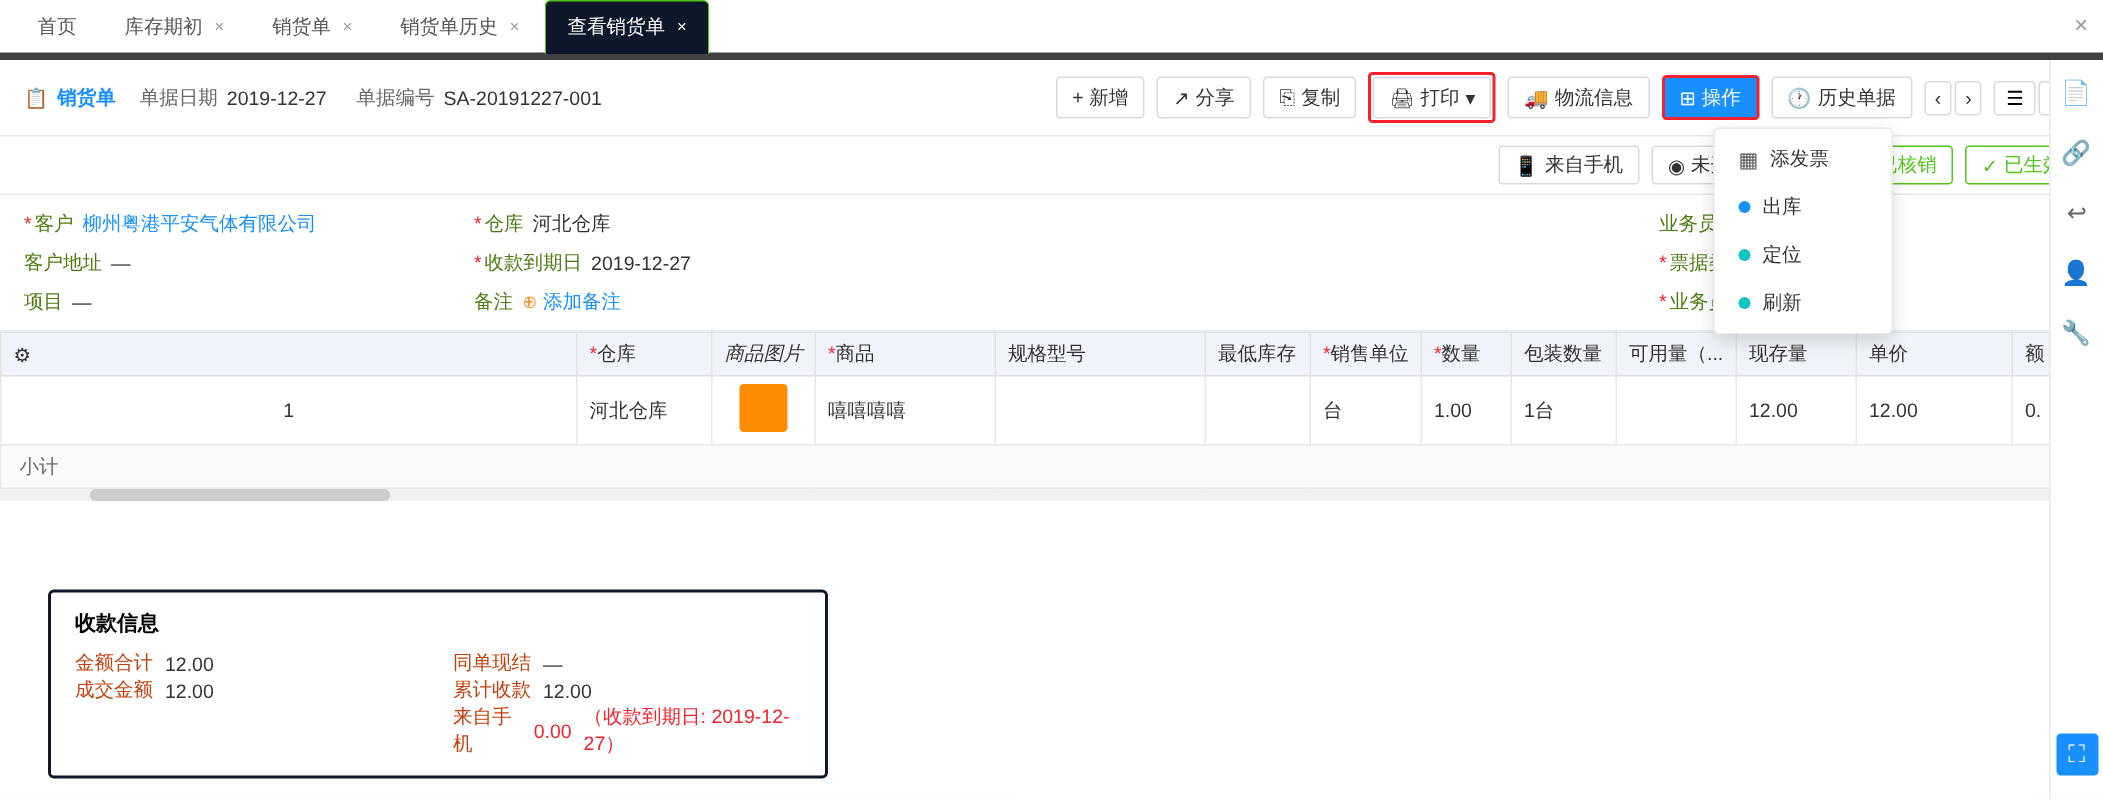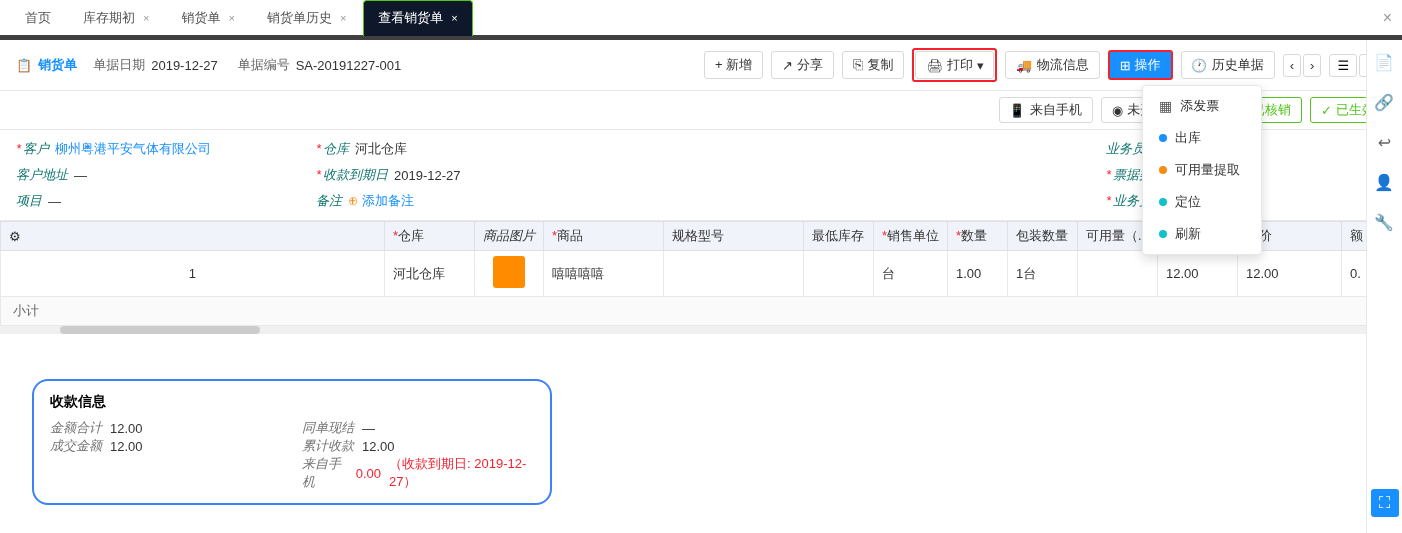"客户" .form-label { color: #0f766e -> #4d7c0f; font-style: italic -> none }
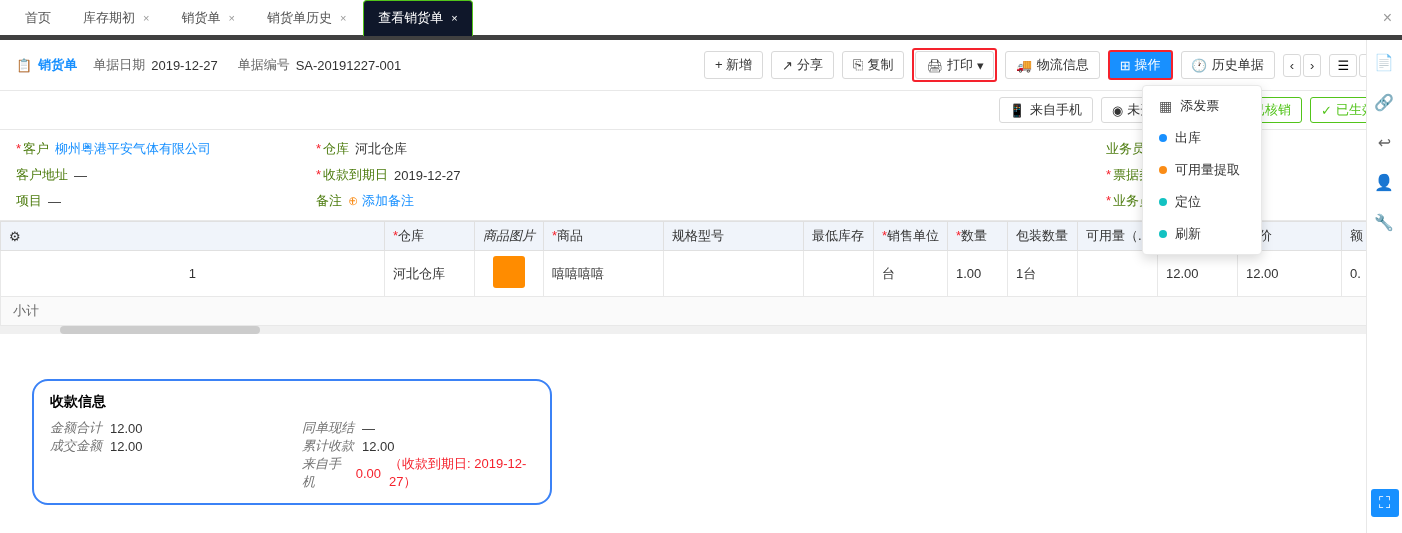"可用量提取" div.dropdown-item { html: <div> <span></span> <span>可用量提取</span> </div> -> none }
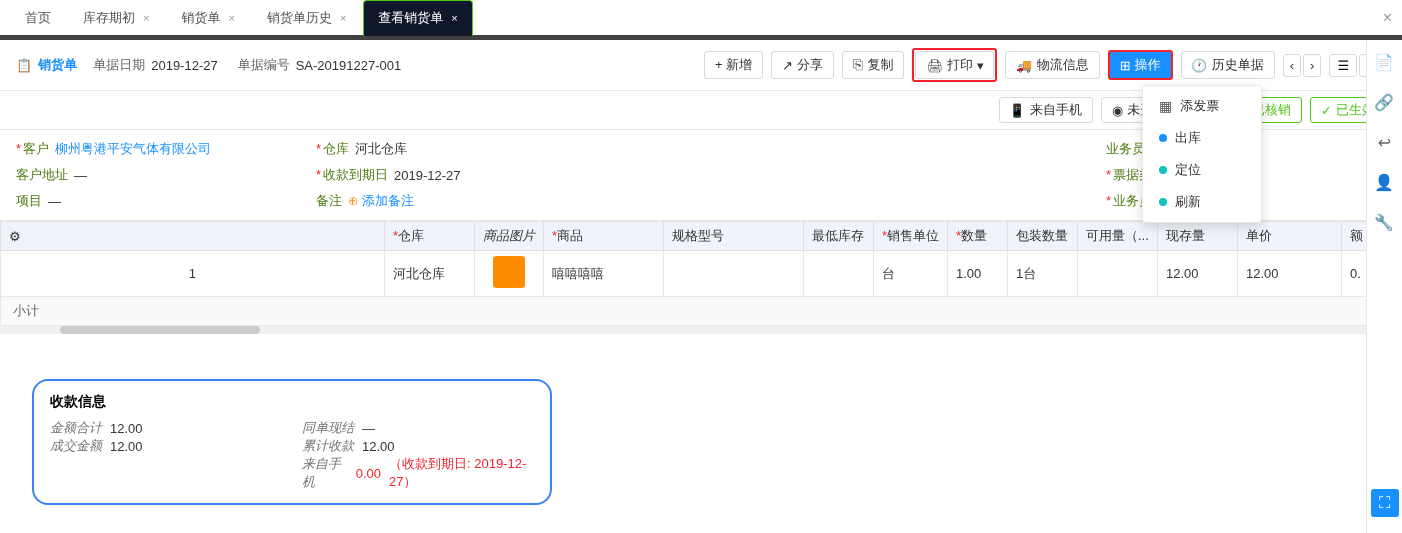"收款信息" .summary-area { border: 2px solid #3b82f6 -> 2px solid #0f172a; border-radius: 16px -> 4px; margin: 20px 16px -> 6px 16px }
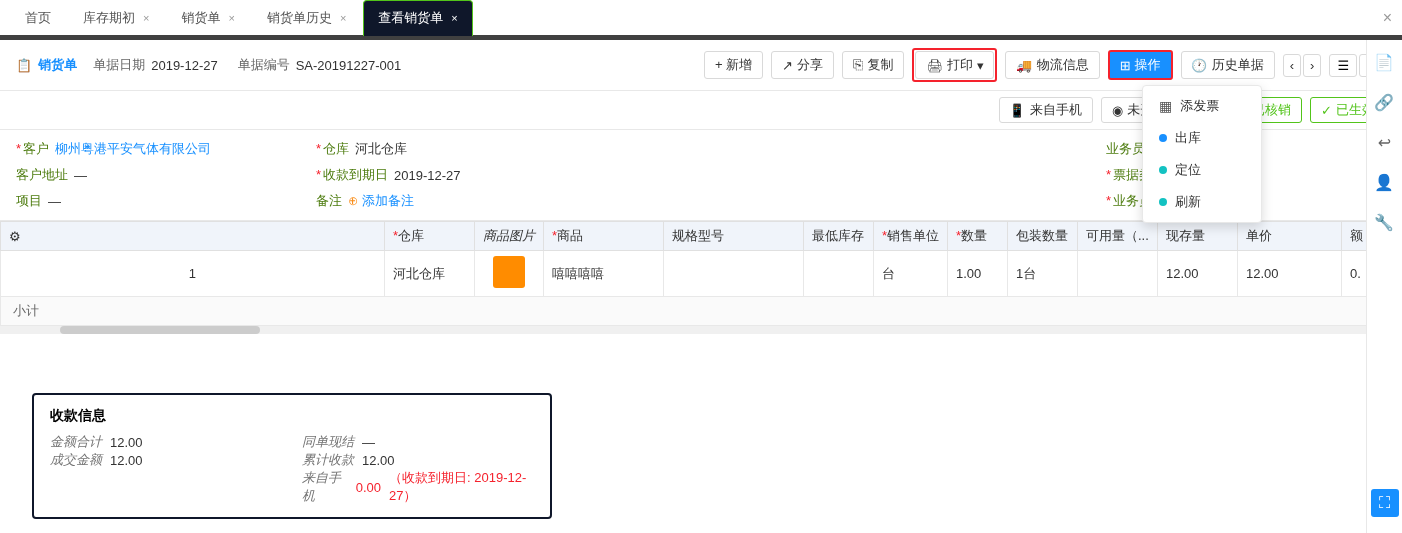"金额合计" .summary-label { color: #737373 -> #c2410c; font-style: italic -> none }
